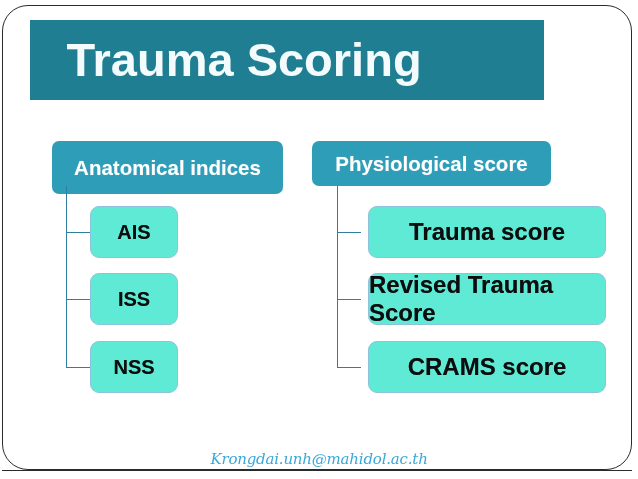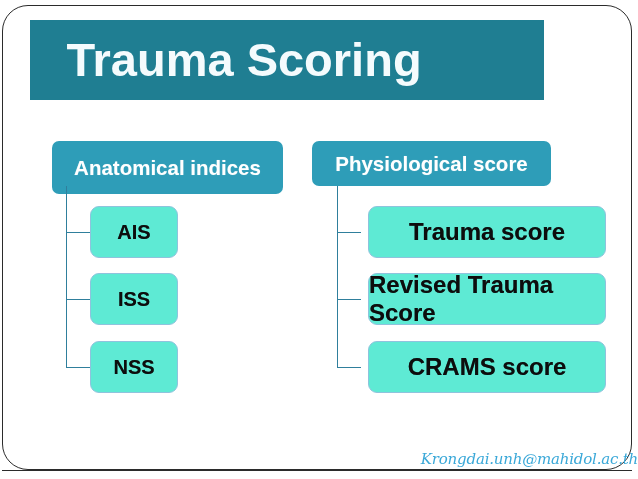"Krongdai.unh@mahidol.ac.th" #footer-text { text-align: right -> center }
